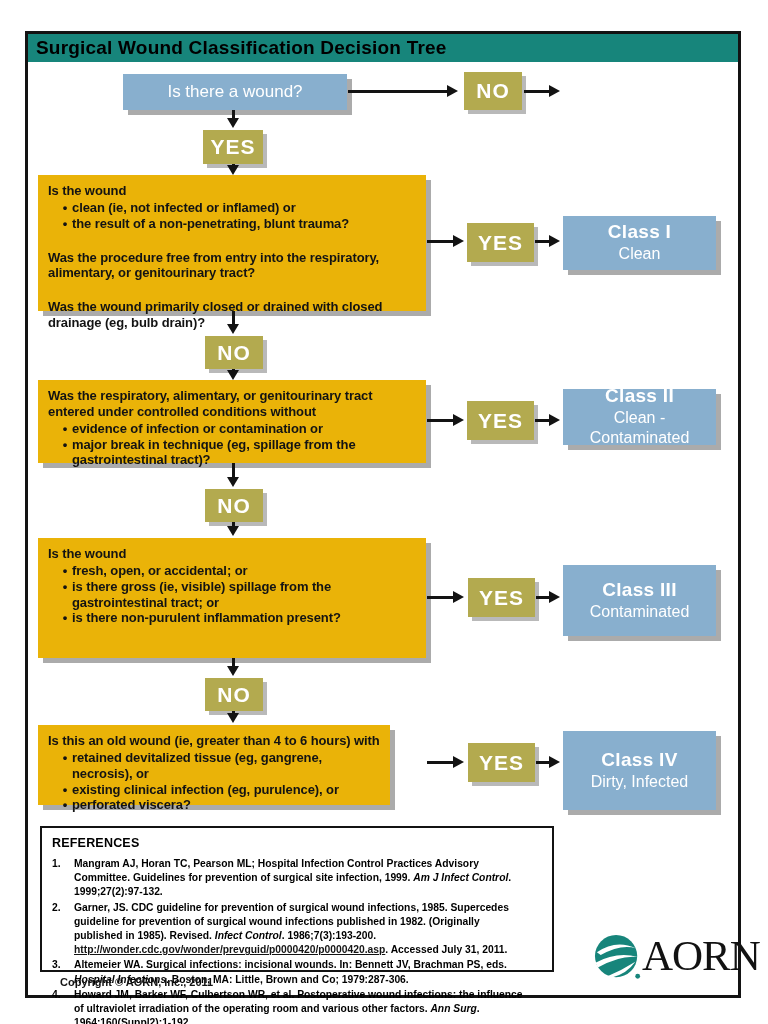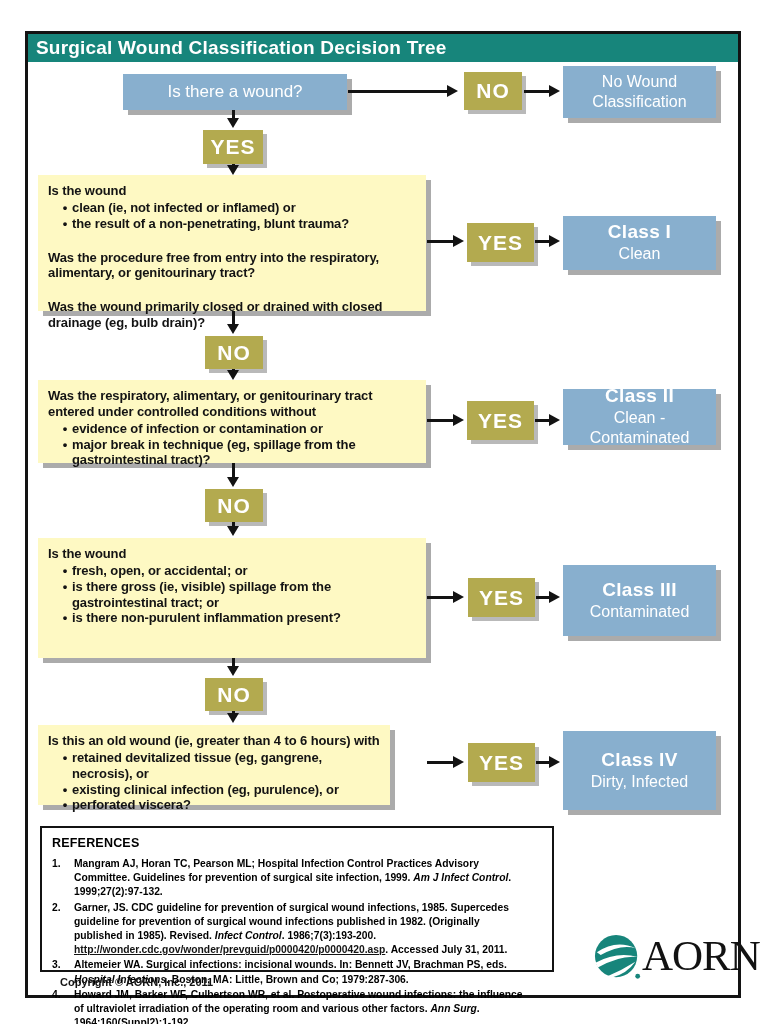"Surgical Wound Classification Decision" .titlebar .t { color: #ffffff -> #000000 }
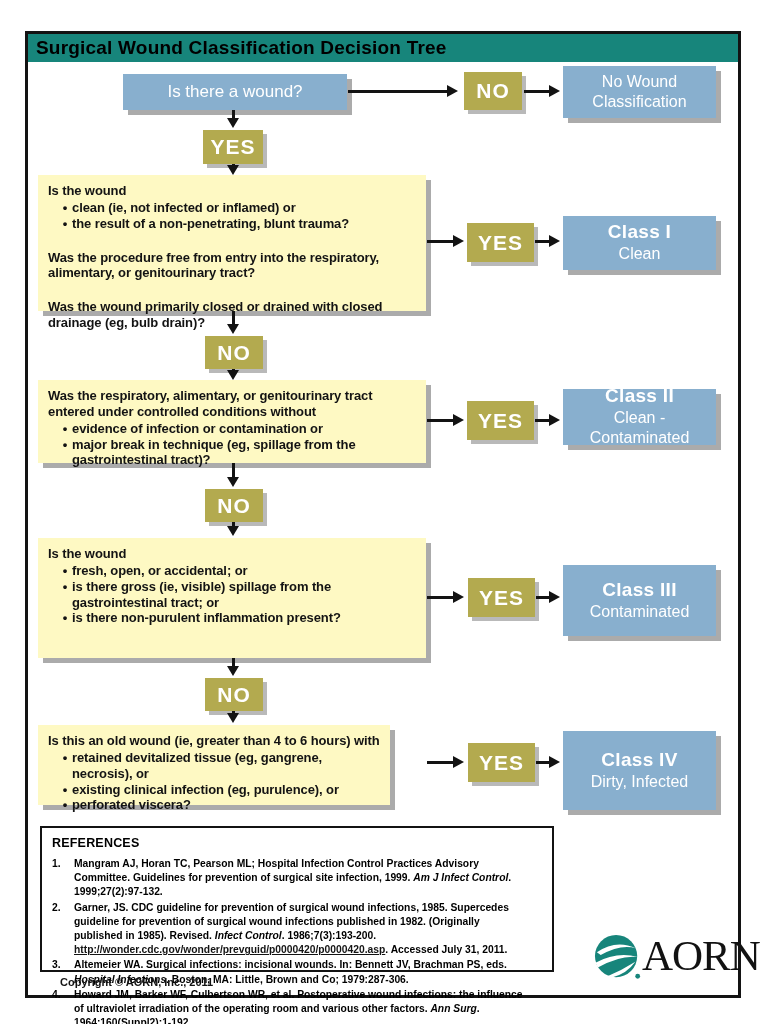"No Wound" div.bluebox { html: <div> <div> <span>No Wound</span> <span>Classification</span> </div> </div> -> none }
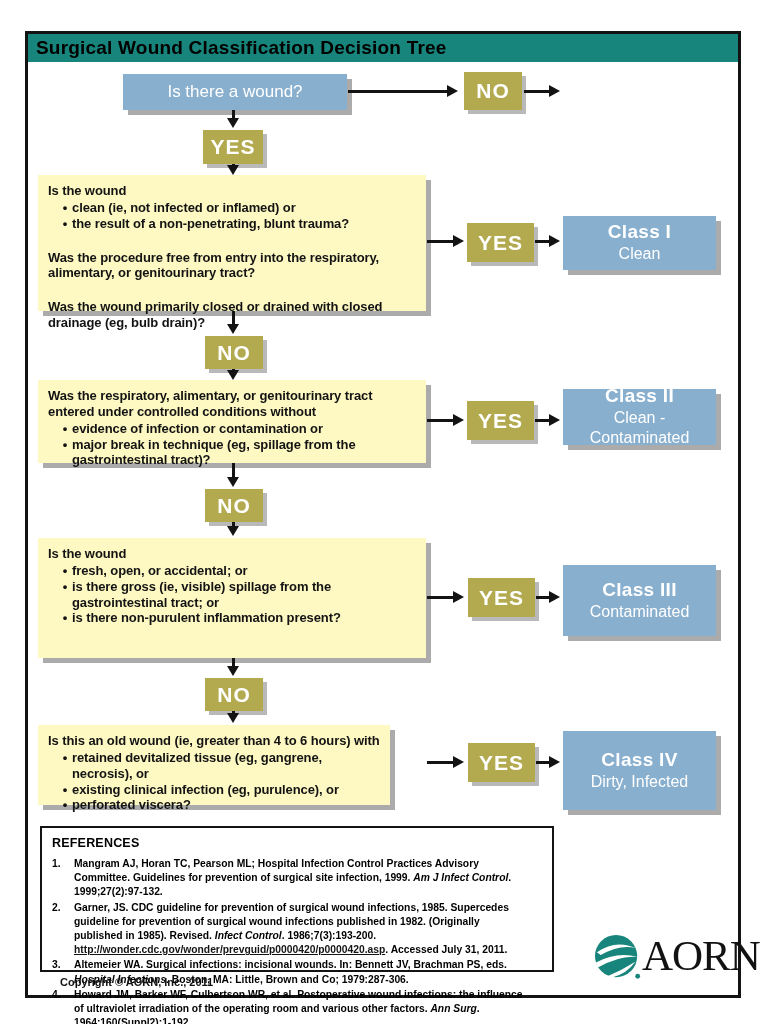"Is the wound" .qbox { background: #fef9c3 -> #eab308 }
